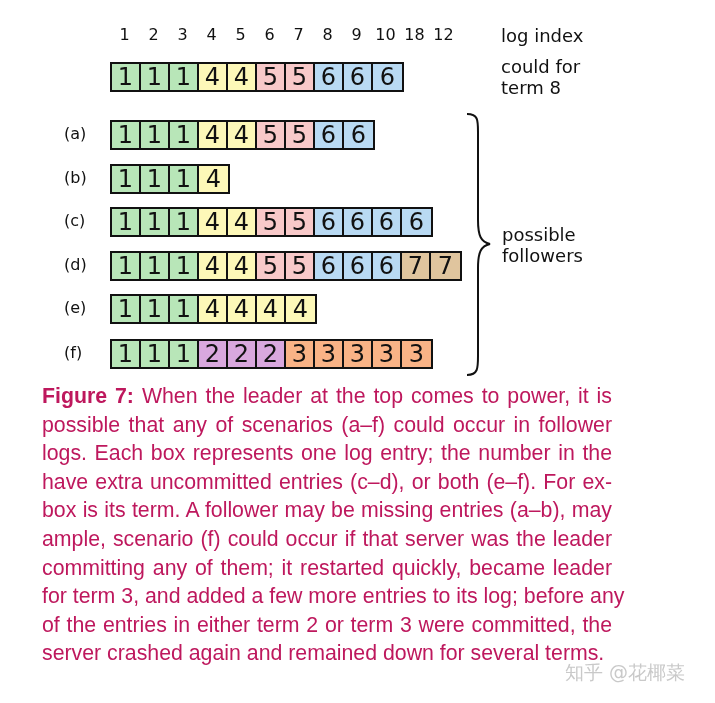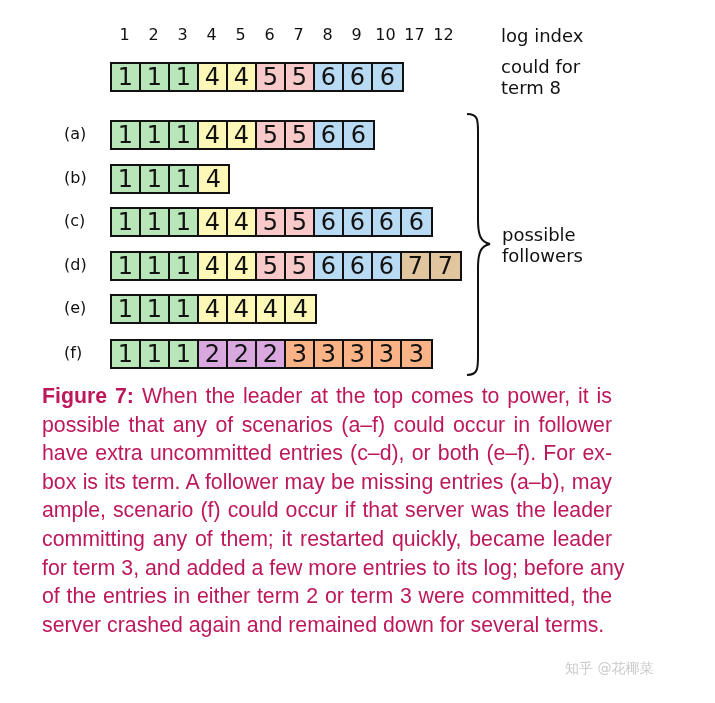"17" div.idx { text: 17 -> 18 }
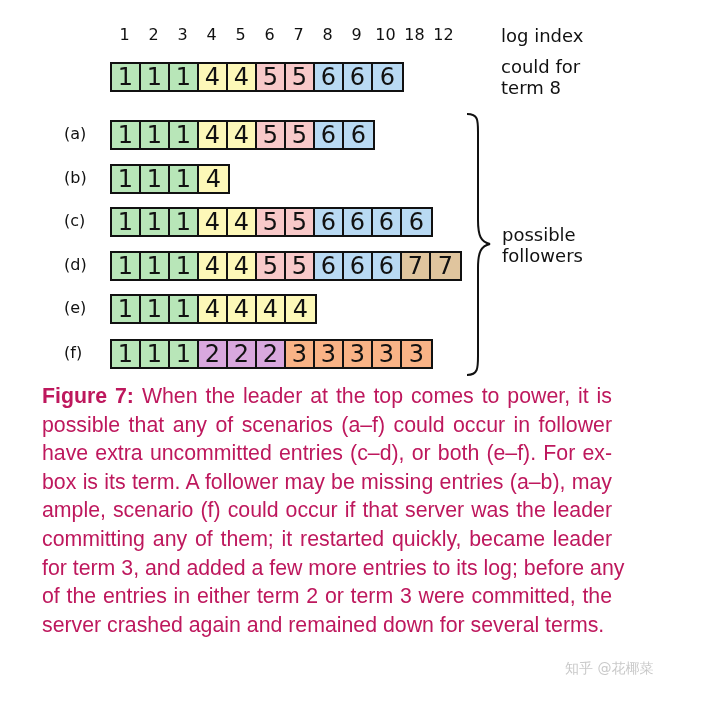"logs. Each box represents one" span.ln { html: none -> <span>logs. Each box represents one log entry; the number in the</span> }
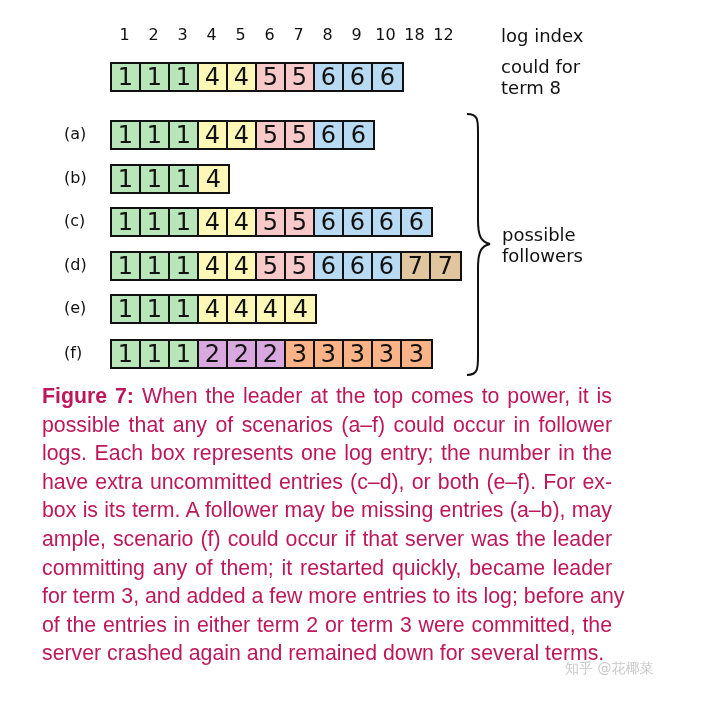"知乎 @花椰菜" .watermark { font-size: 14px -> 19px }
